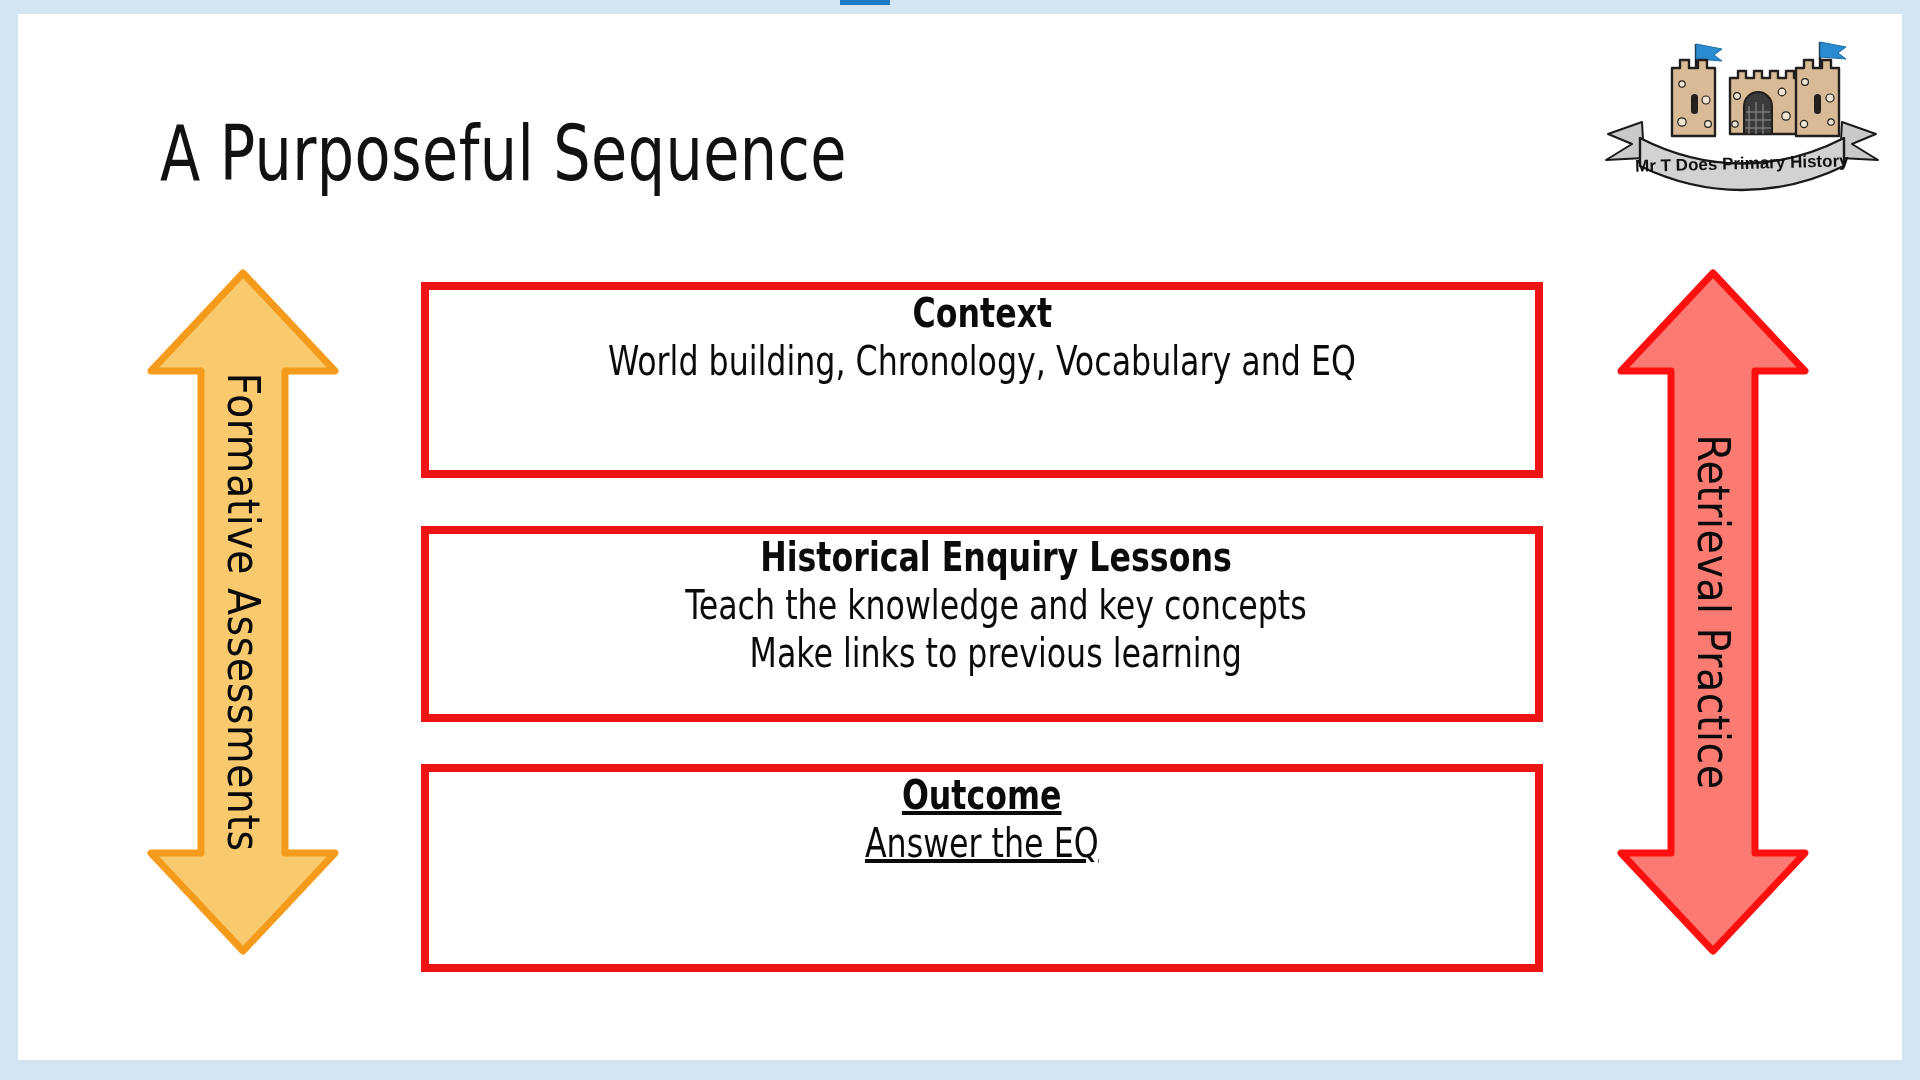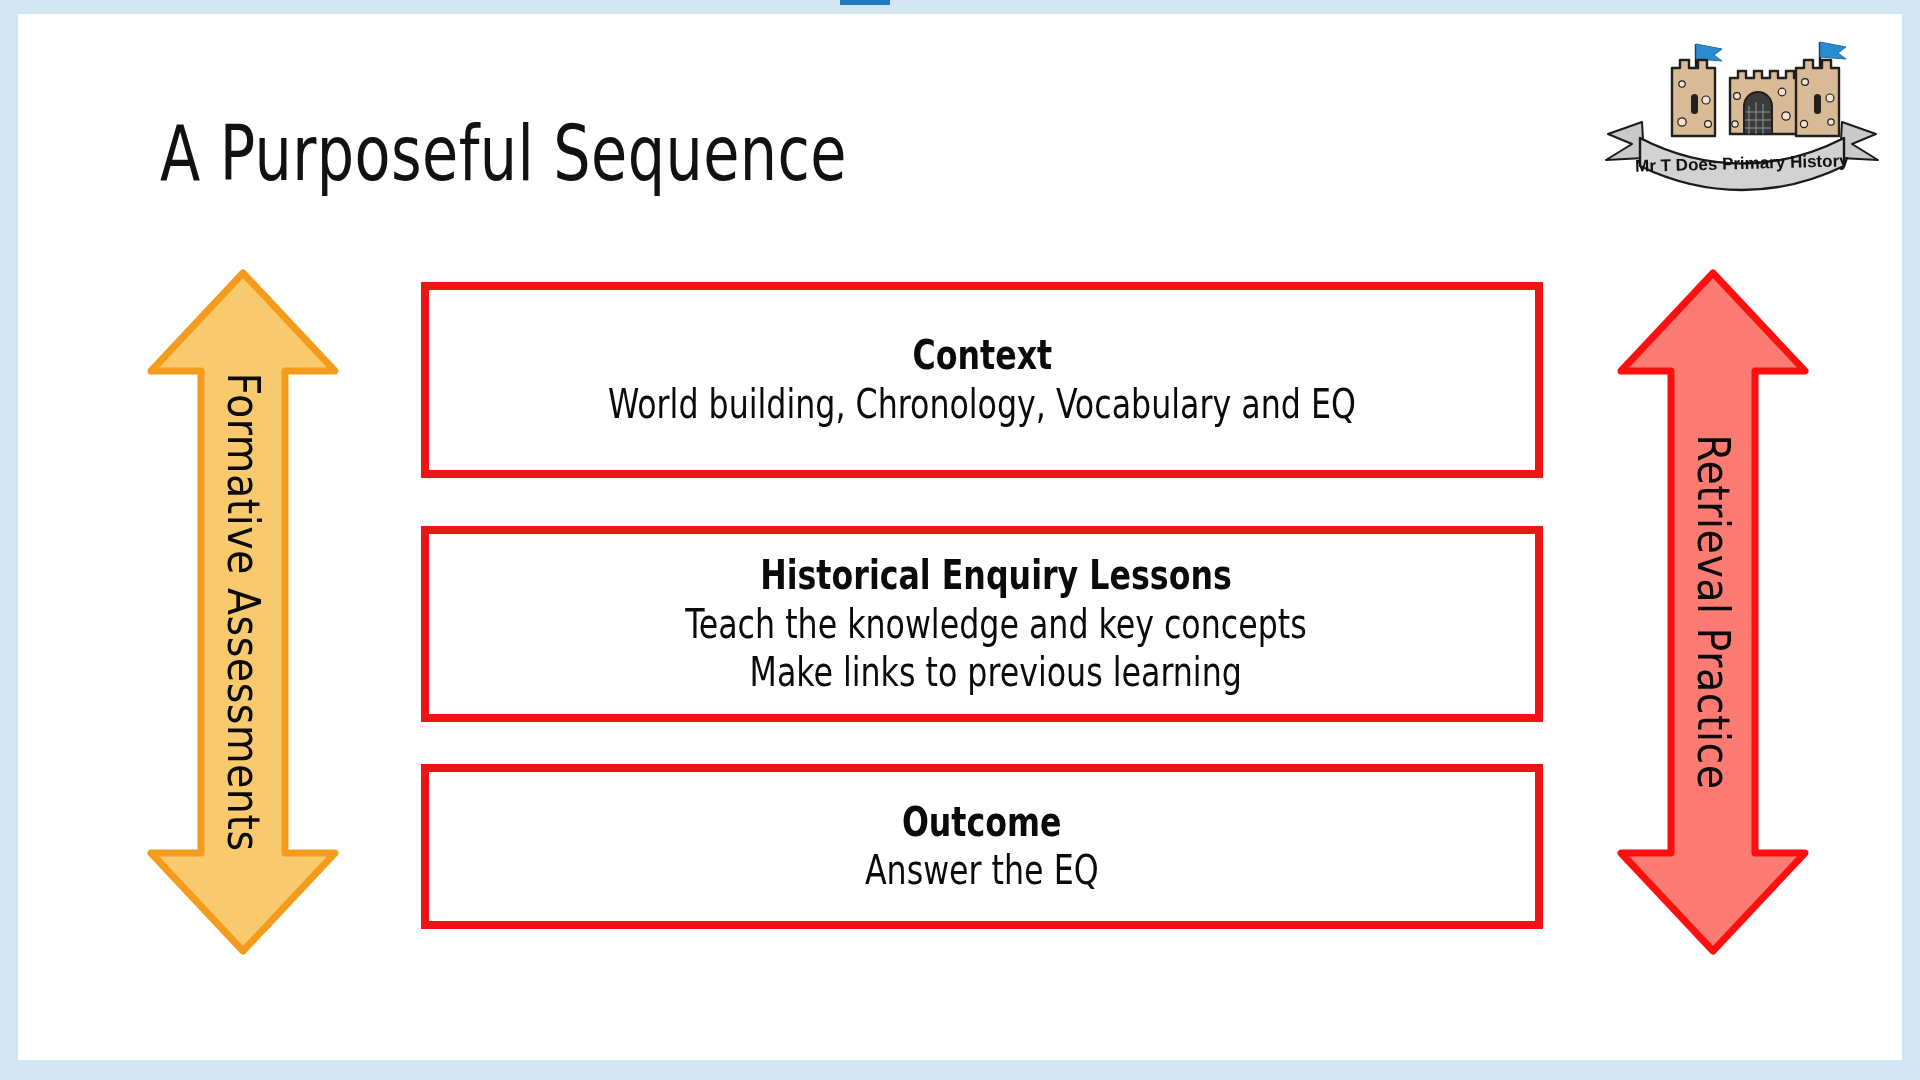"Context" .content-box { justify-content: center -> flex-start }
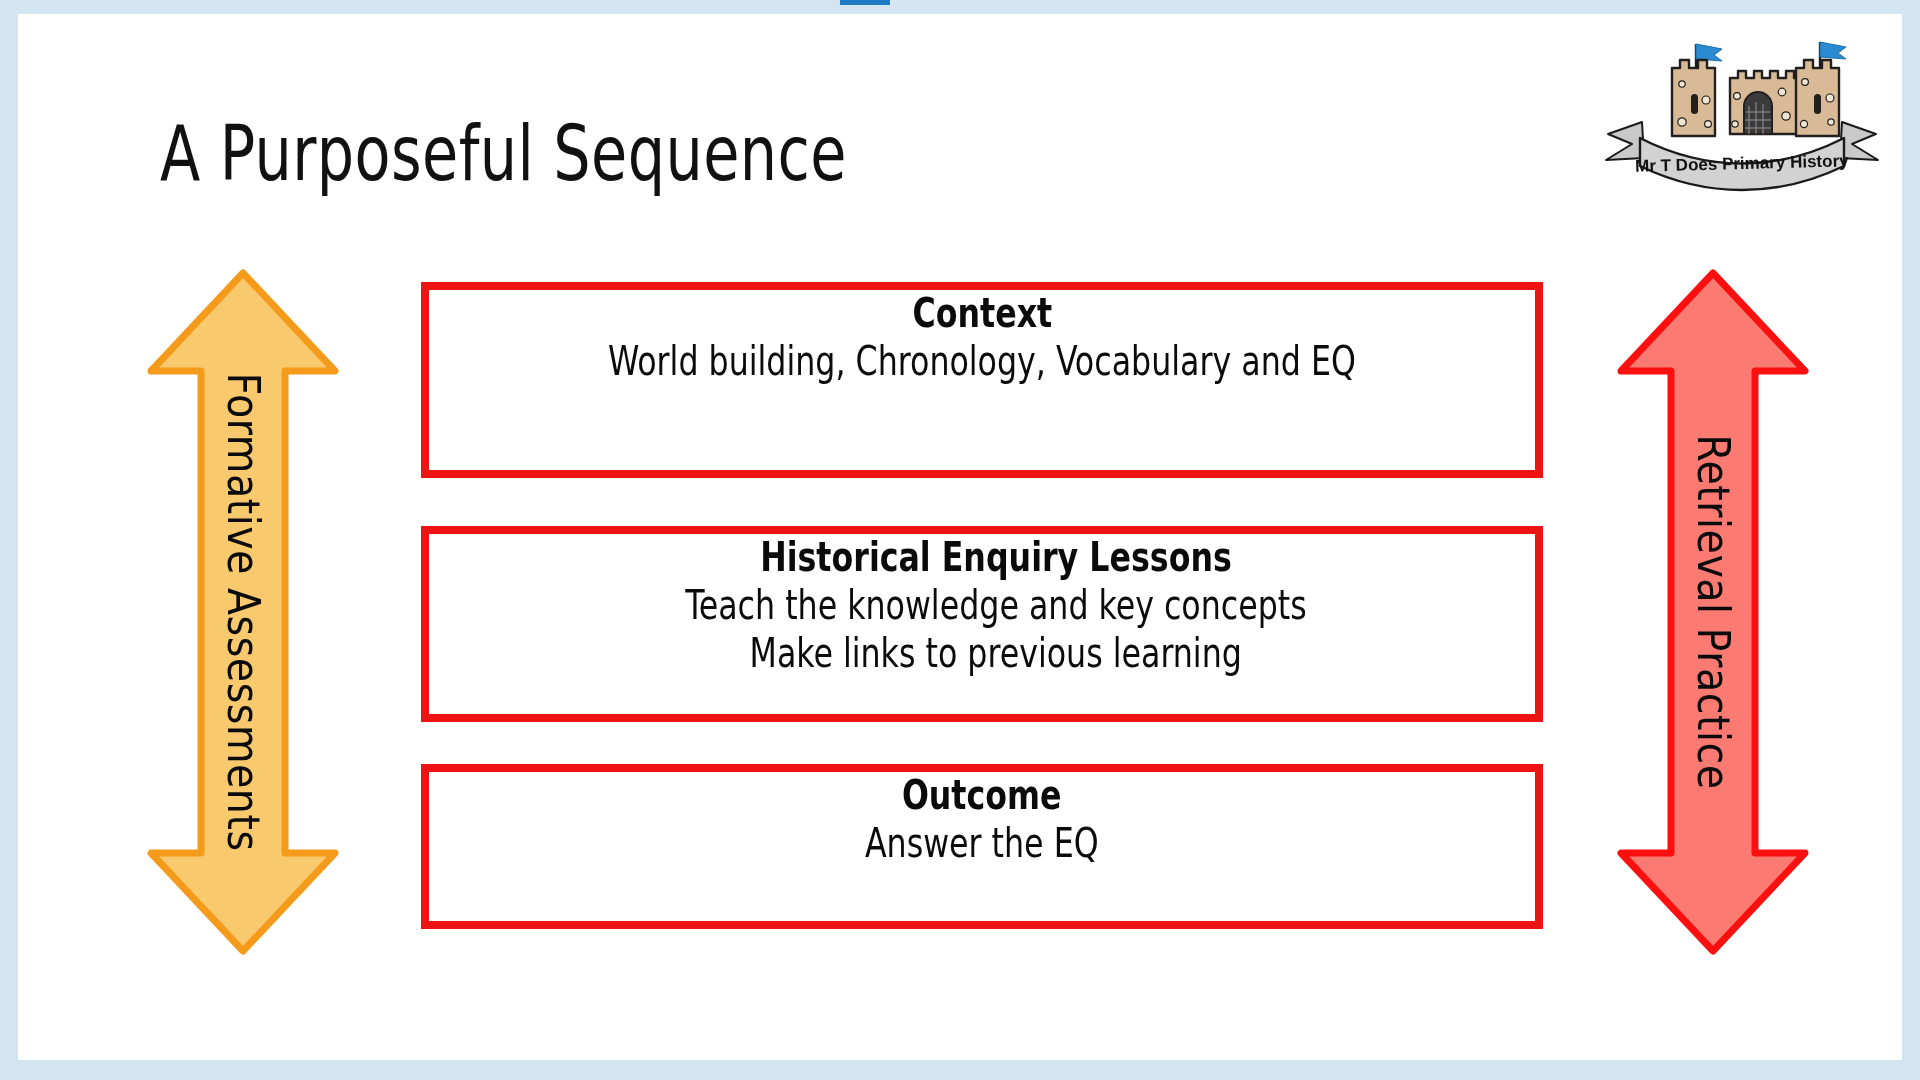"Outcome" #box-outcome { height: 165px -> 208px; text-decoration: none -> underline }
